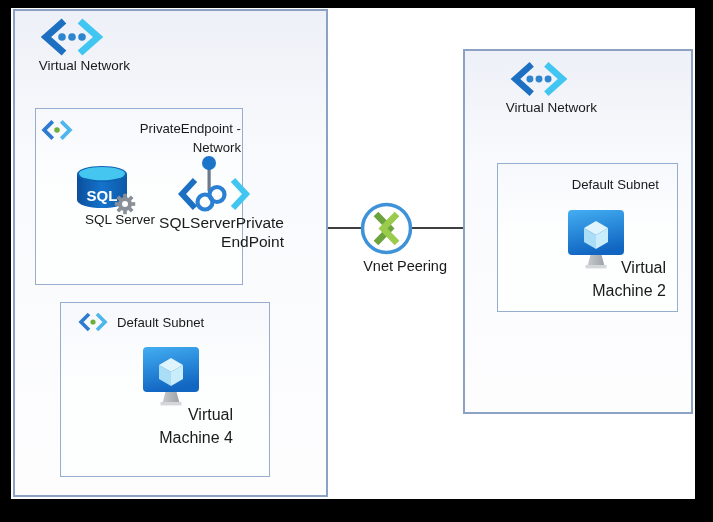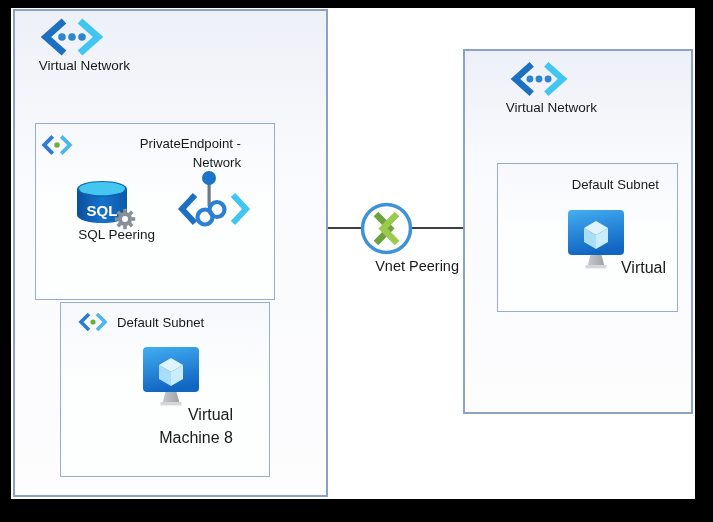"PrivateEndpoint -" div.subnet-box { top: 112px -> 97px; width: 240px -> 208px }
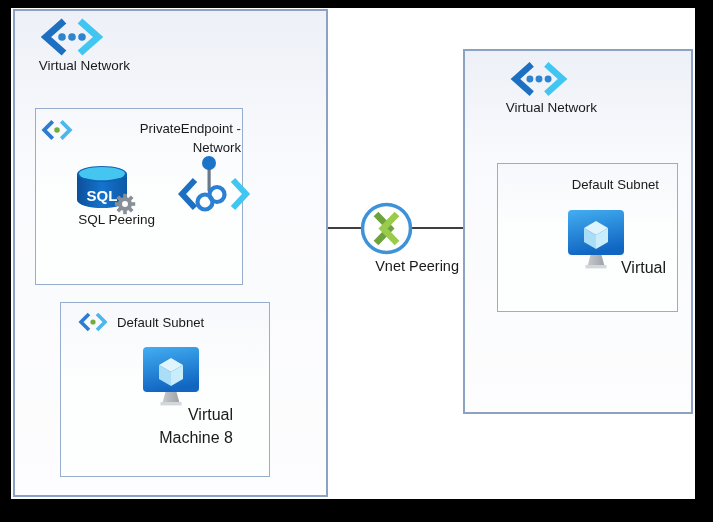"SQL Peering" div.lbl { text: Peering -> Server }
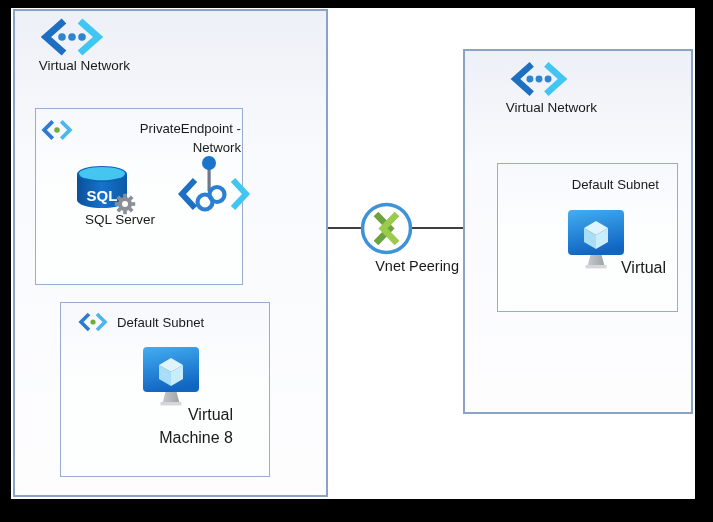"SQLServerPrivate" div.lbl { html: none -> <div> <span>SQLServerPrivate</span><br> <span>EndPoint</span> </div> }
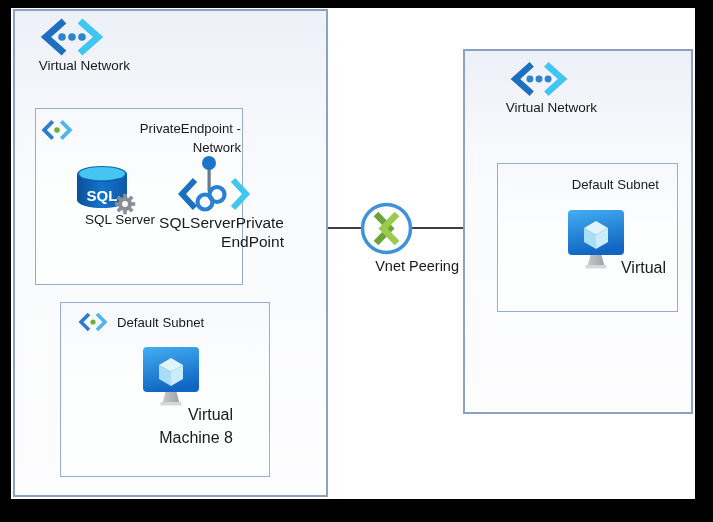"Vnet Peering" .peering-label { padding-left: 12px -> none }
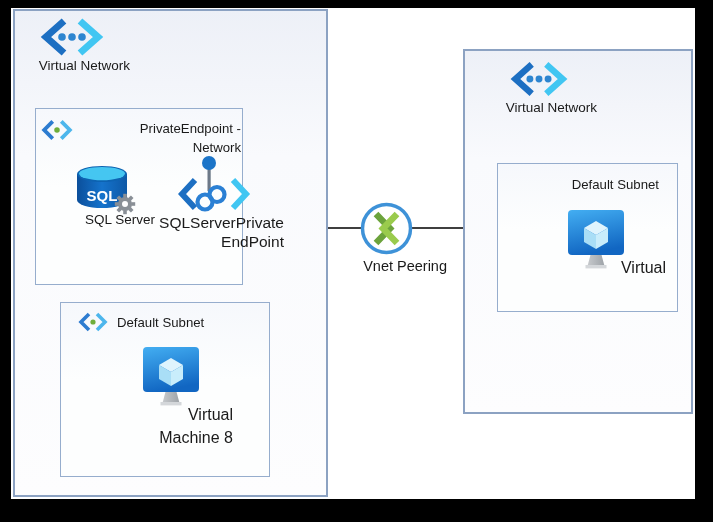"Machine 2" span { html: none -> <span>Machine 2</span> }
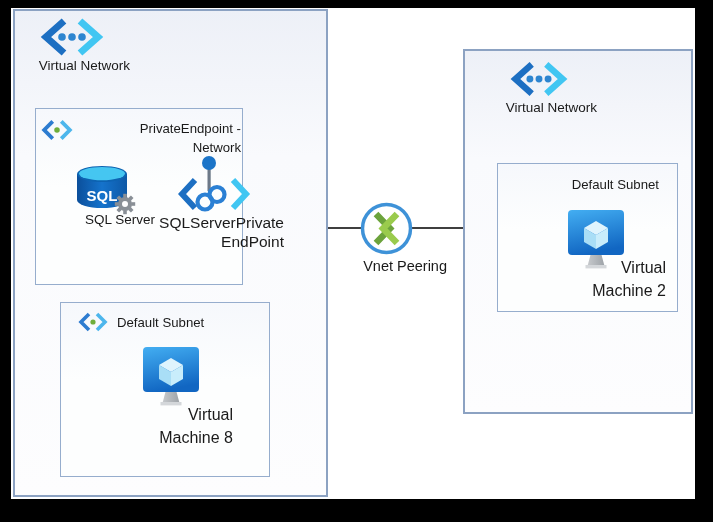"Machine 8" span { text: 8 -> 4 }
